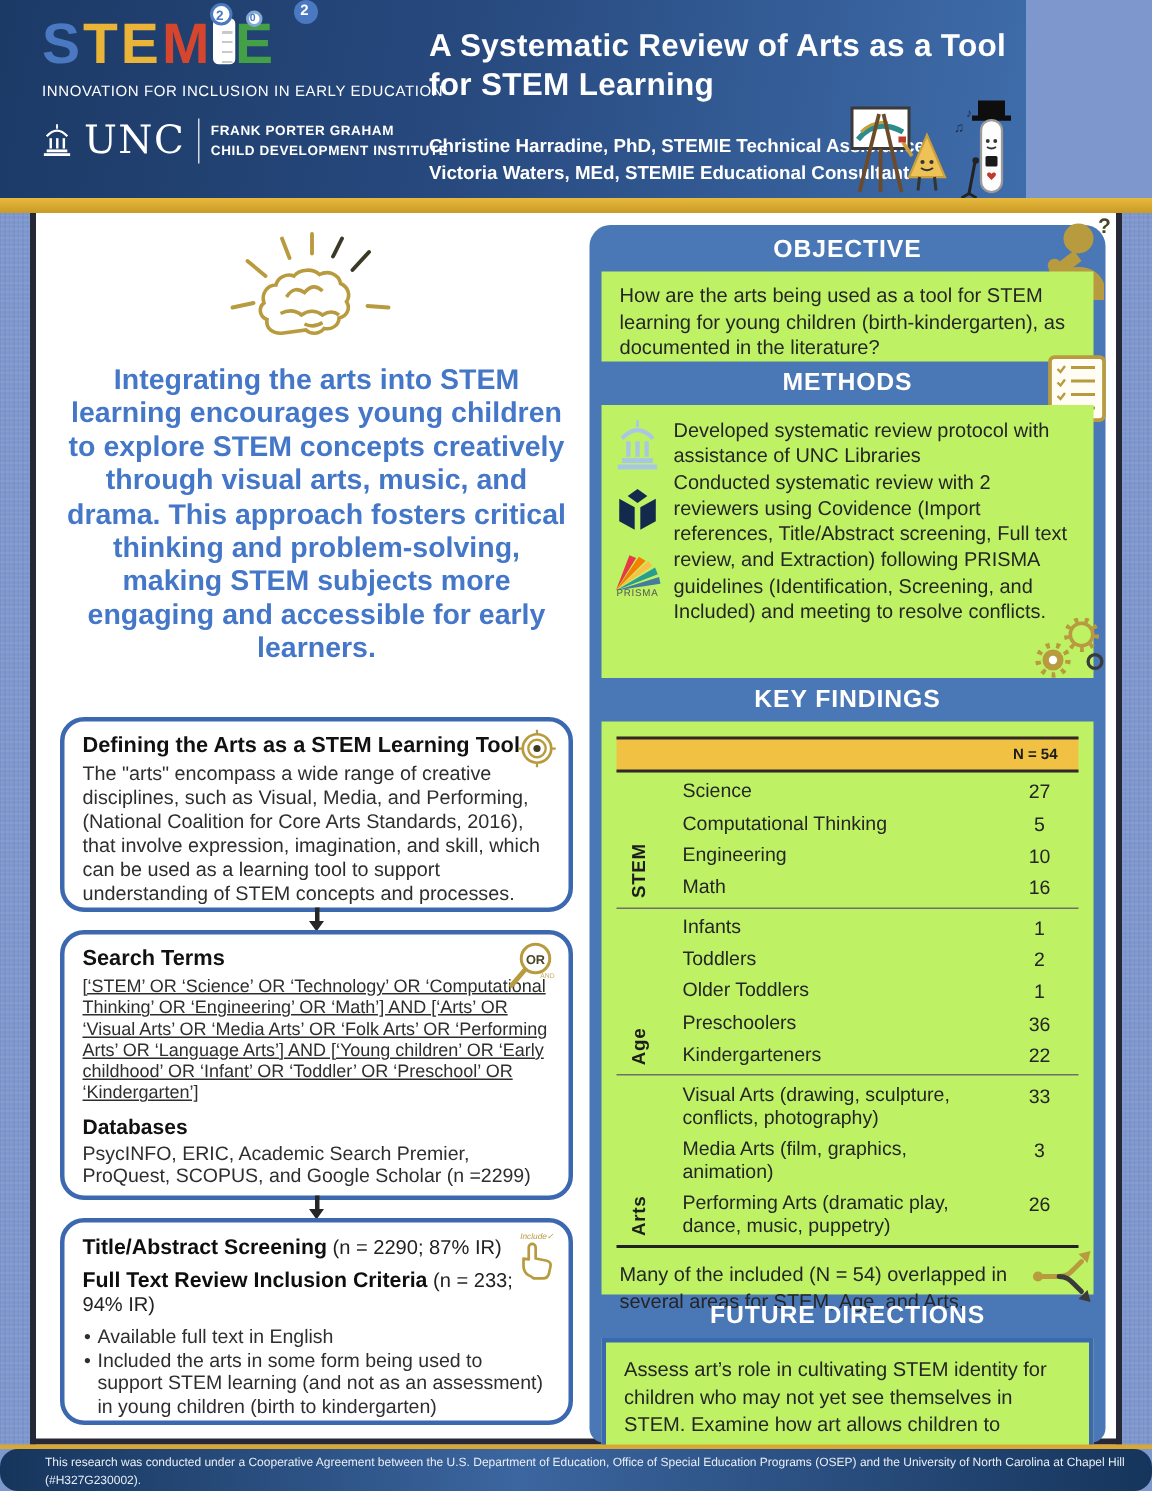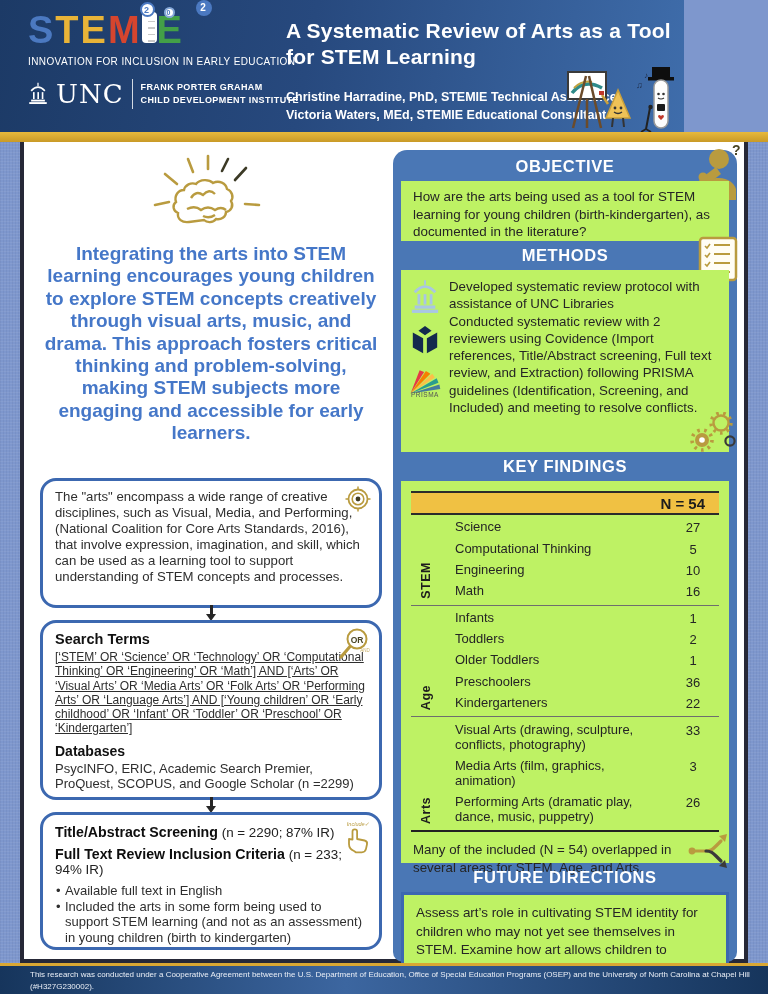"Defining the Arts as a" h3 { html: none -> <h3>Defining the Arts as a STEM Learning Tool</h3> }
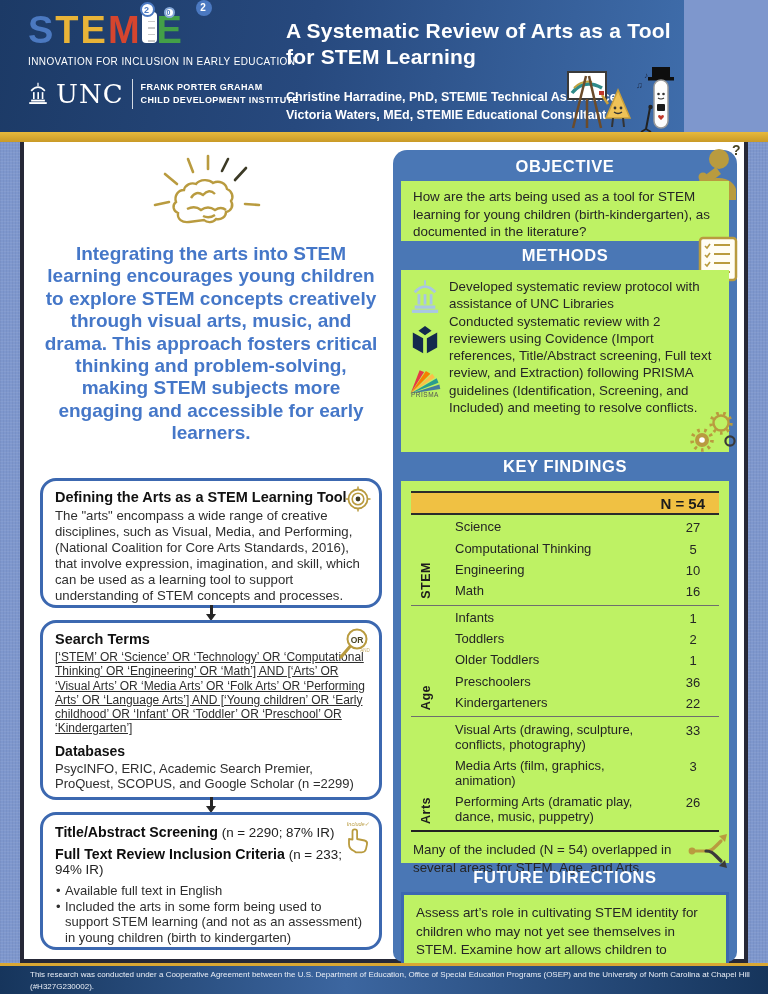"N = 54" .gold-row { font-size: 15px -> 10px }
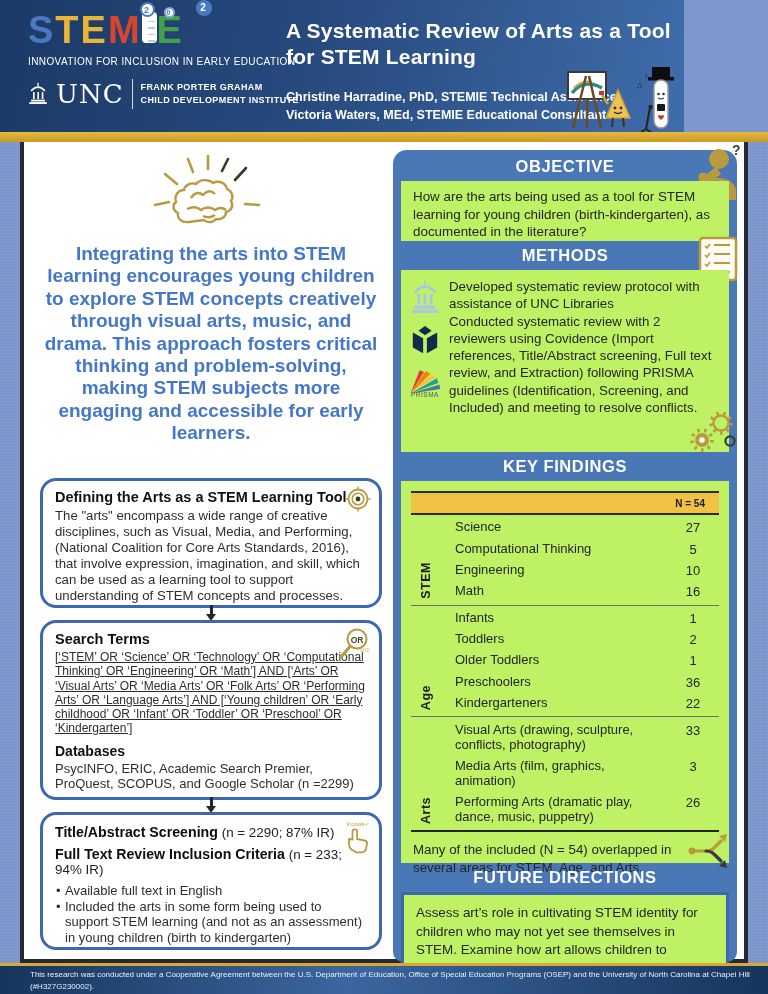"This research was conducted under" .footer .band { border-radius: none -> 12px }
